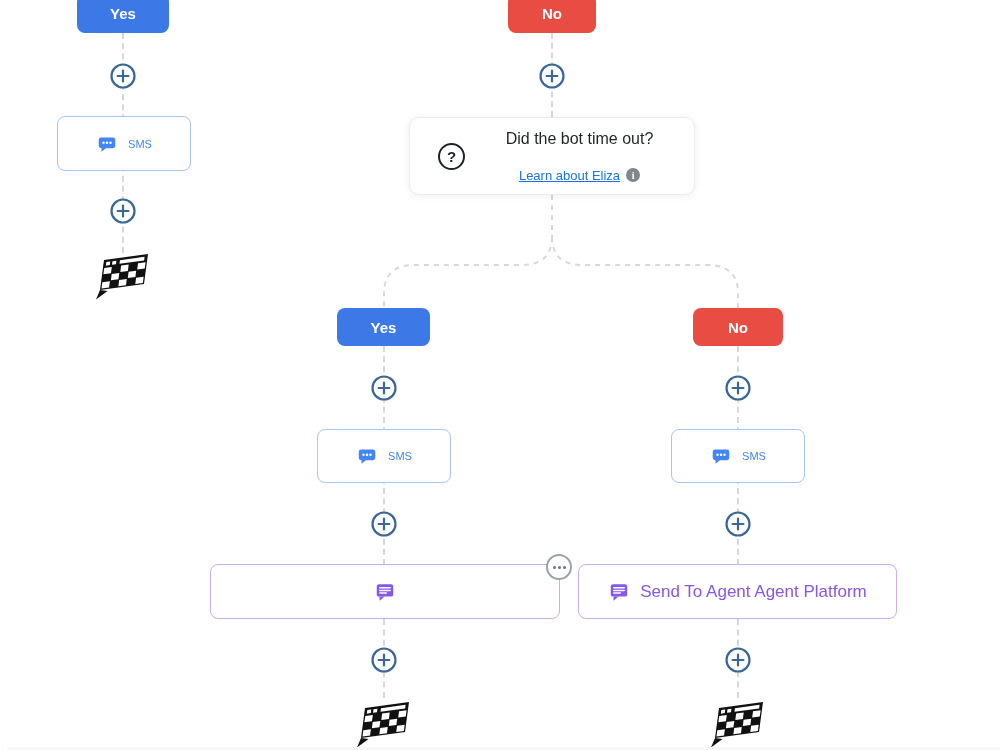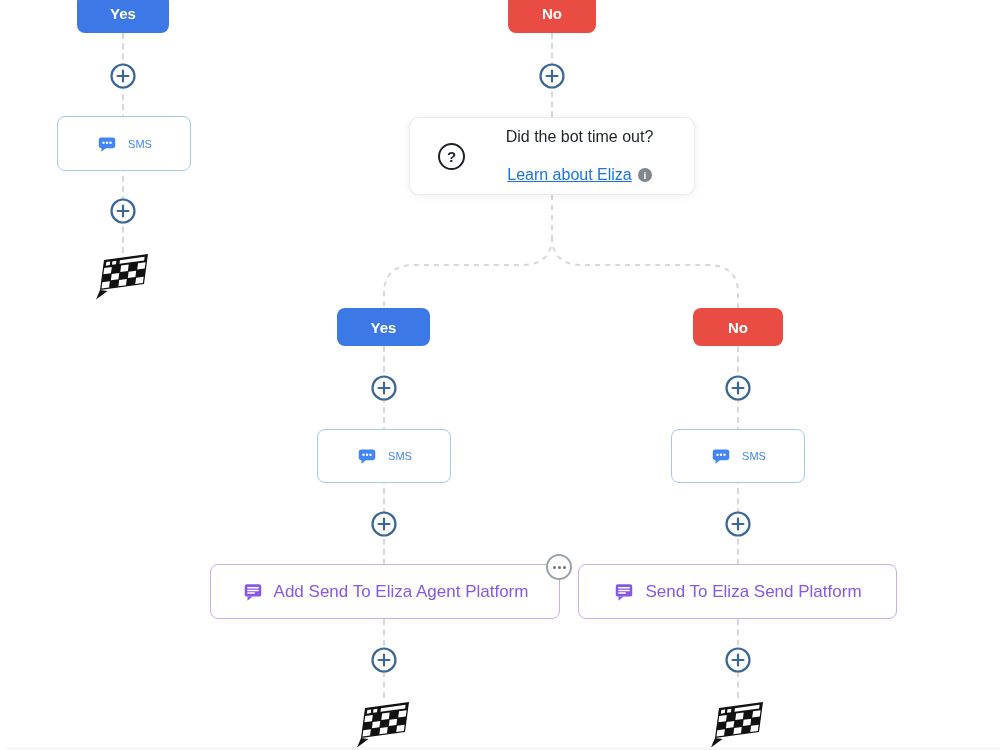"Learn about Eliza" .q-link { font-size: 16px -> 13px }
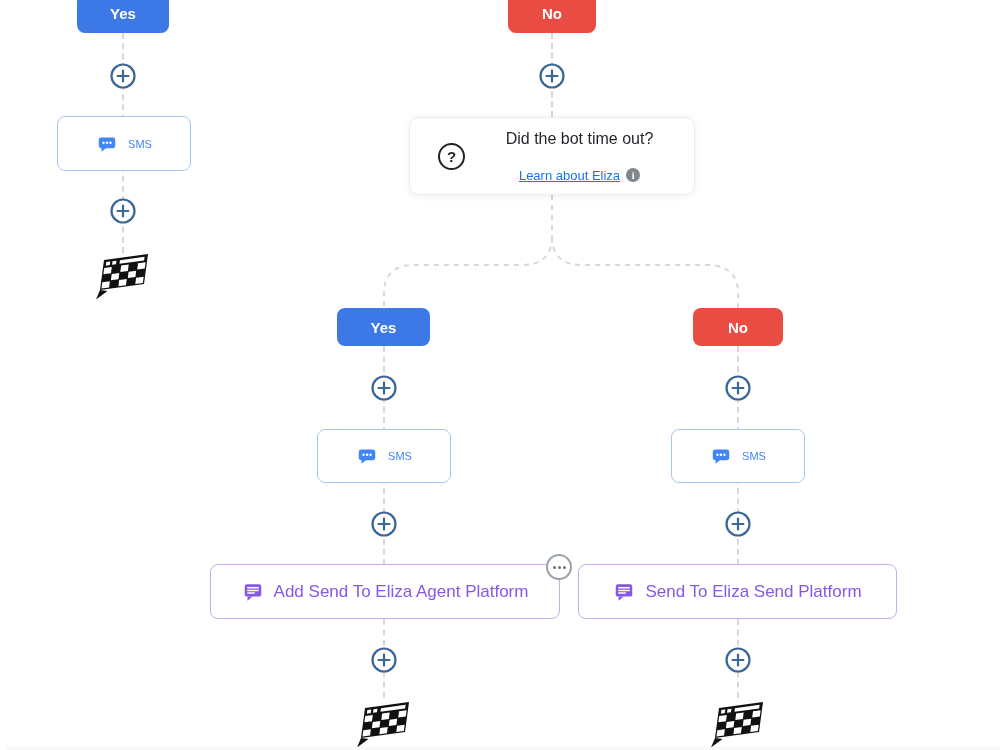"Add Send To Eliza Agent" span { html: <span>Add Send To Eliza Agent Platform</span> -> none }
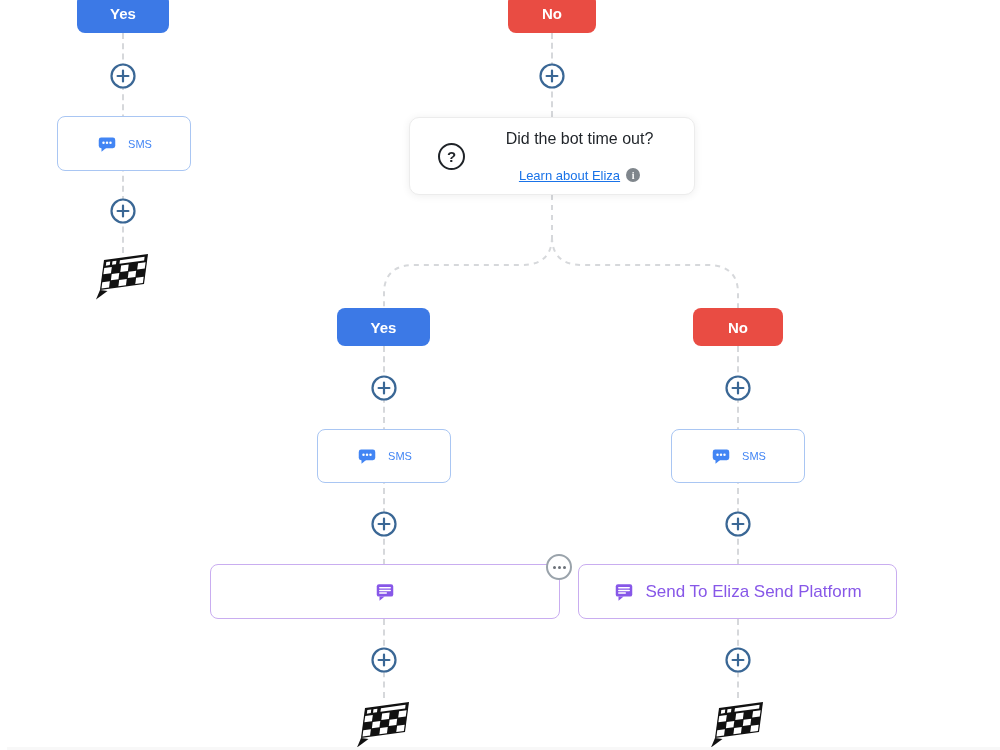"Send To Eliza Send Platform" span { text: Eliza Send -> Agent Agent }
